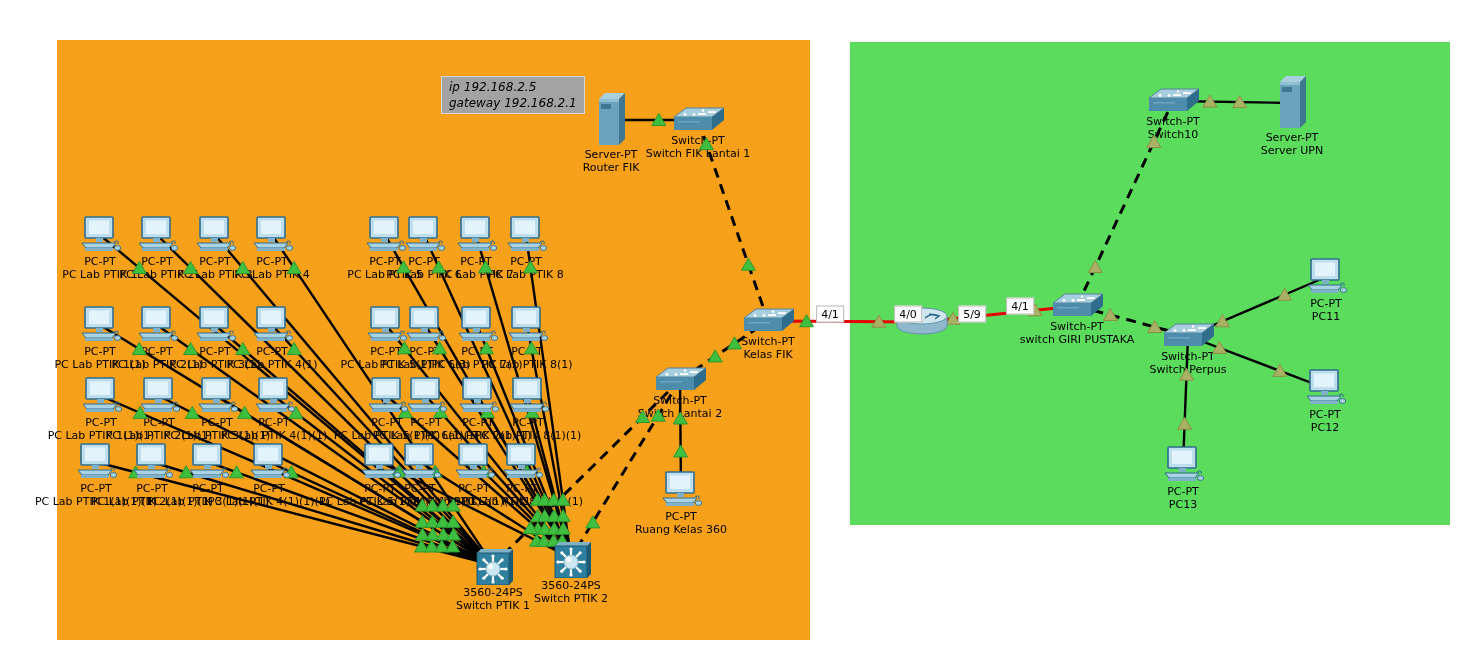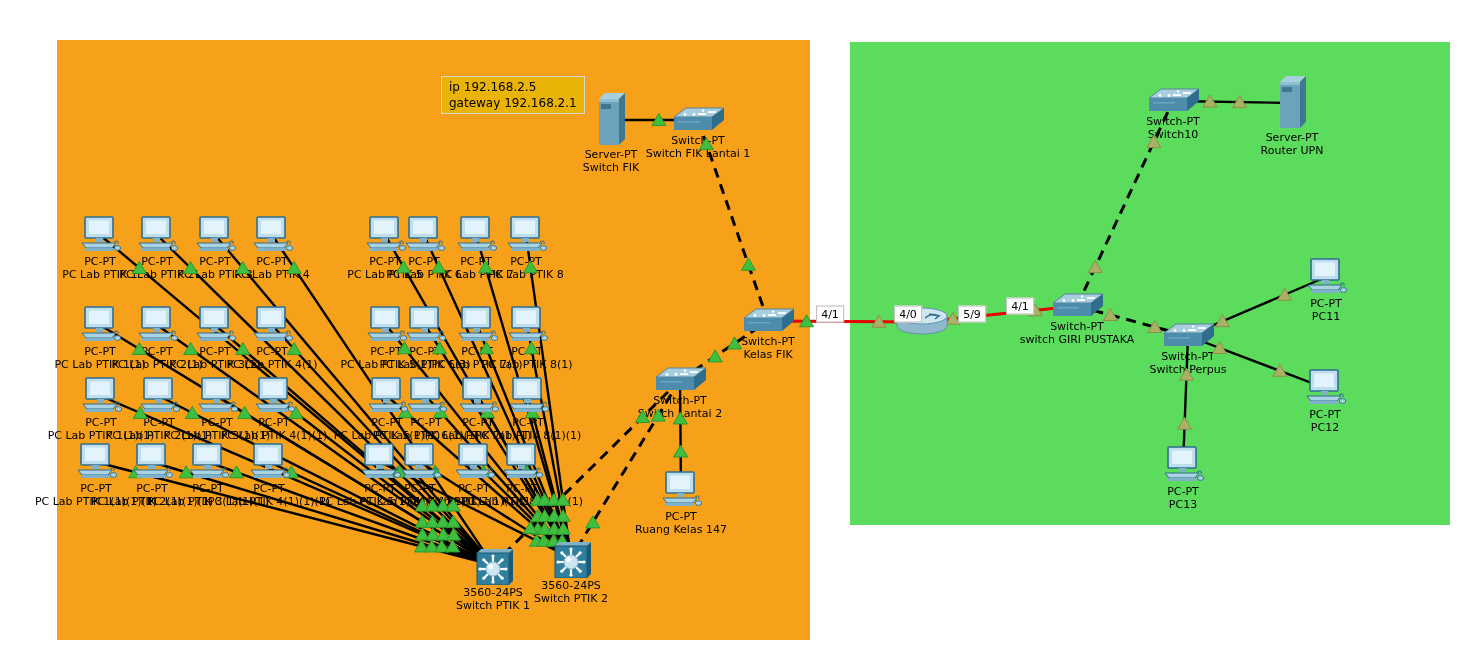"ip 192.168.2.5" .note-box { background: #eab308 -> #a3a3a3; font-style: none -> italic }
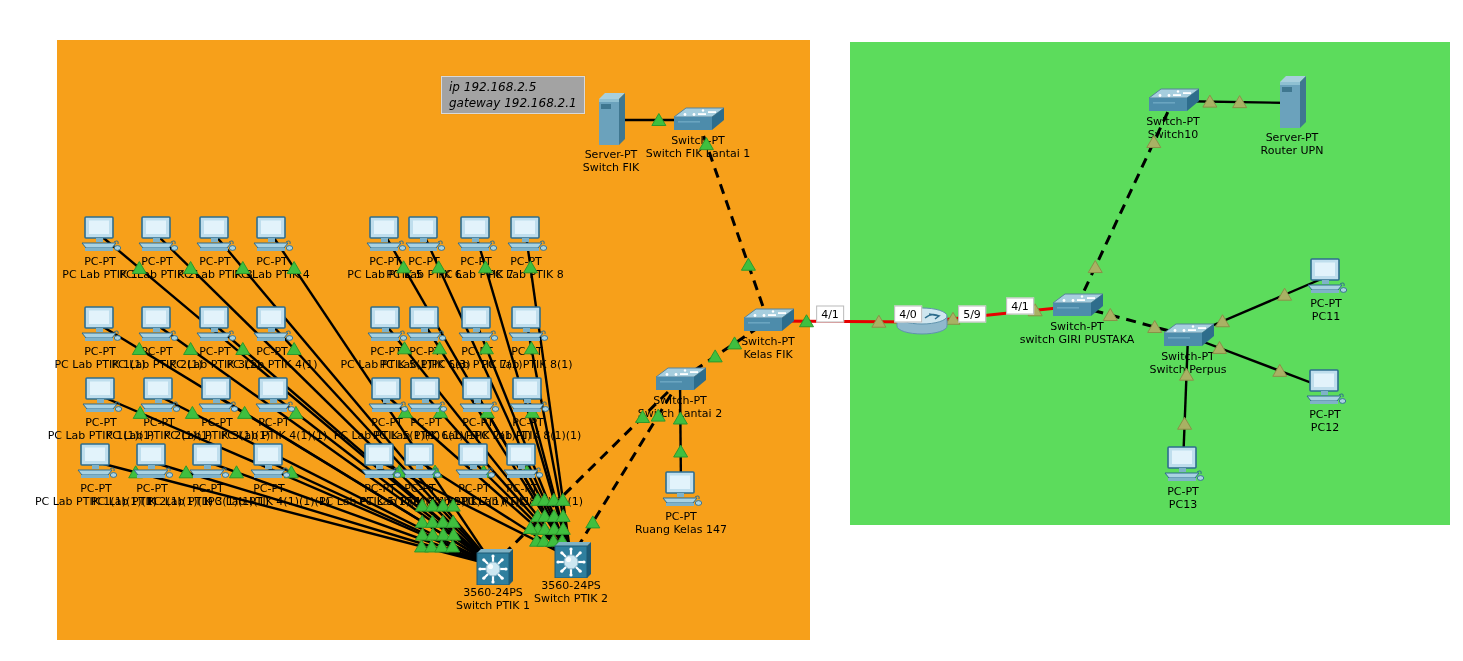"Router UPN" div { text: Router -> Server }
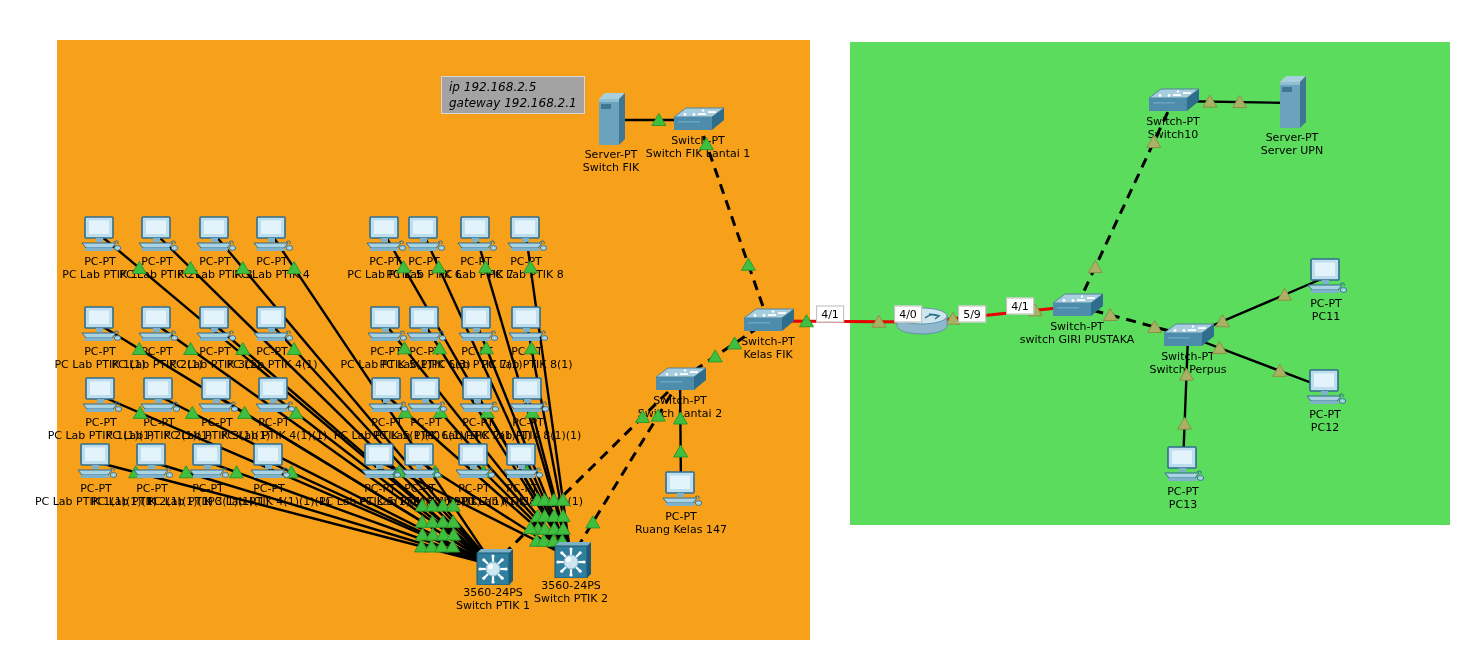"Switch FIK" div { text: Switch -> Router }
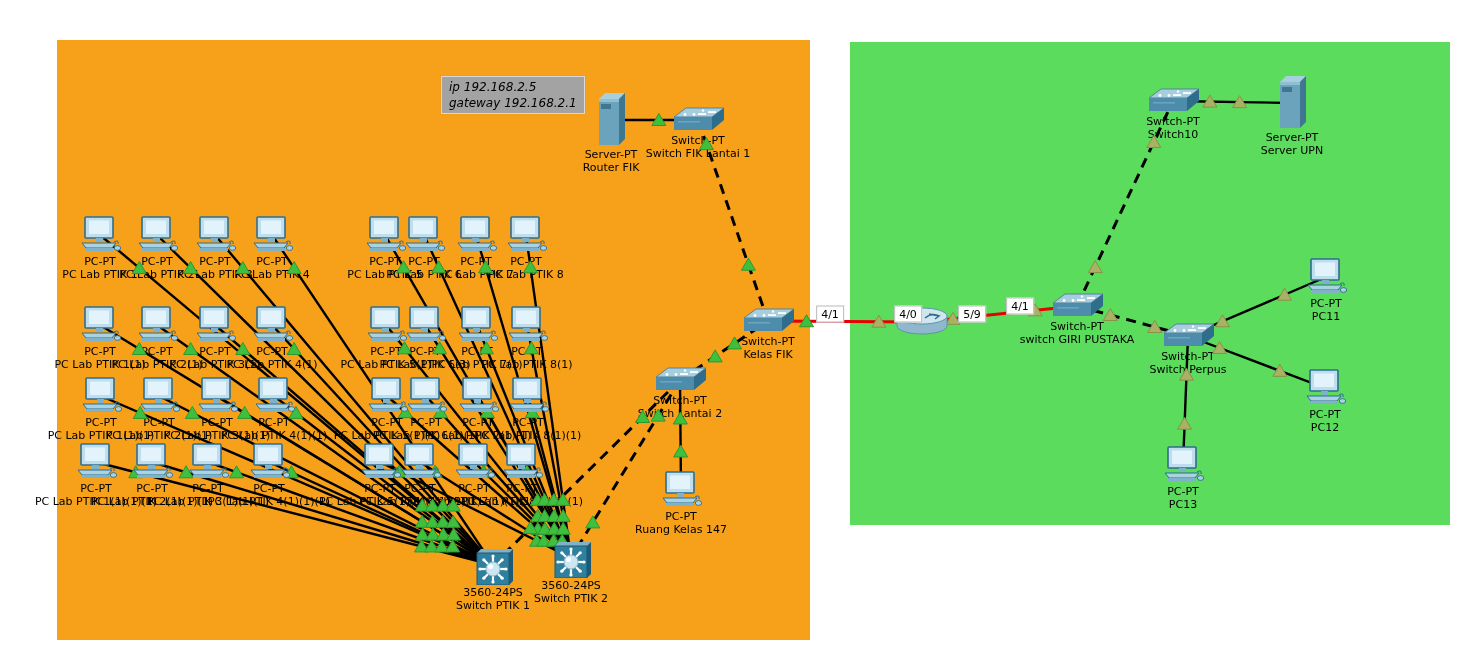"Ruang Kelas 147" div { text: 147 -> 360 }
